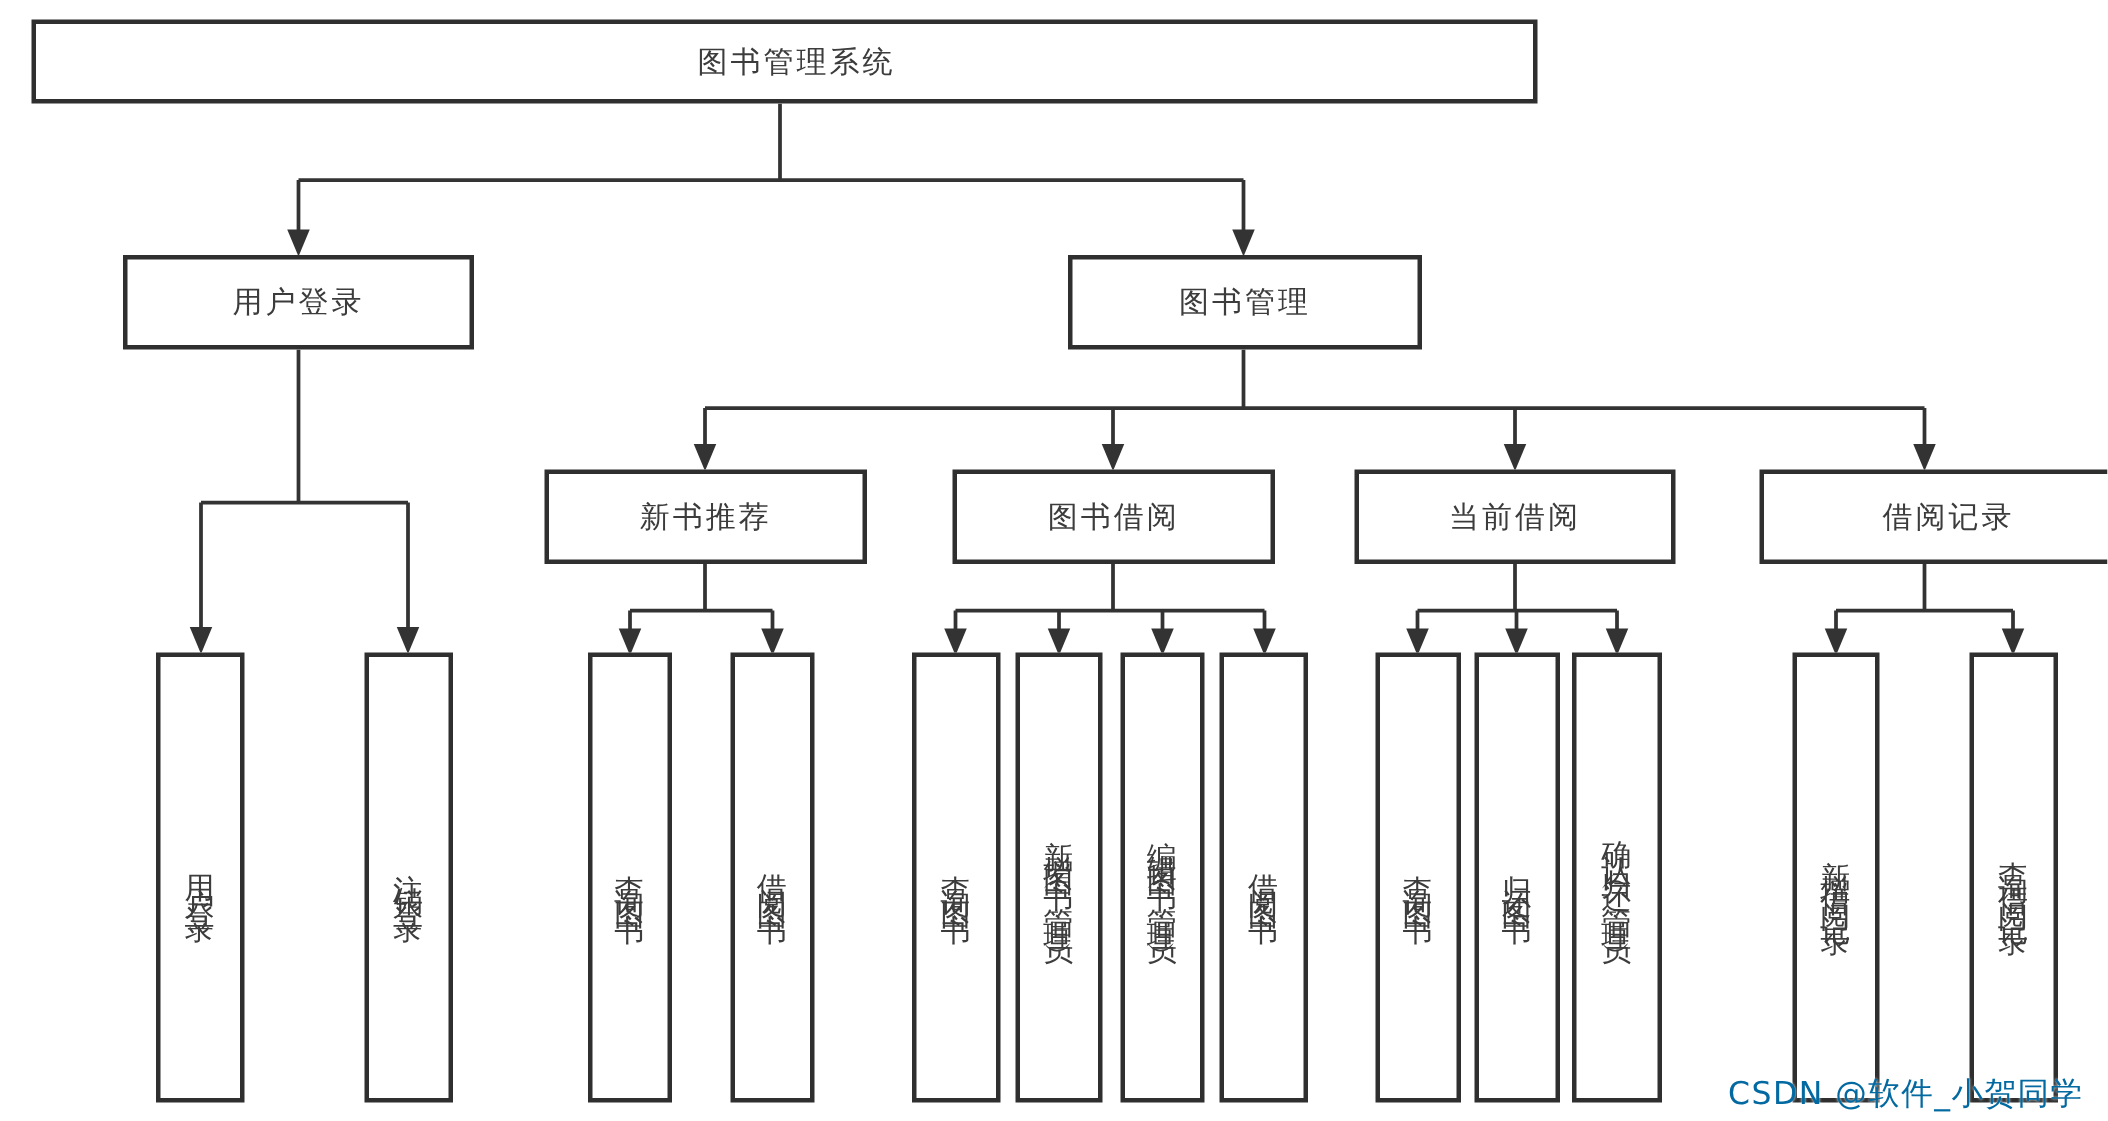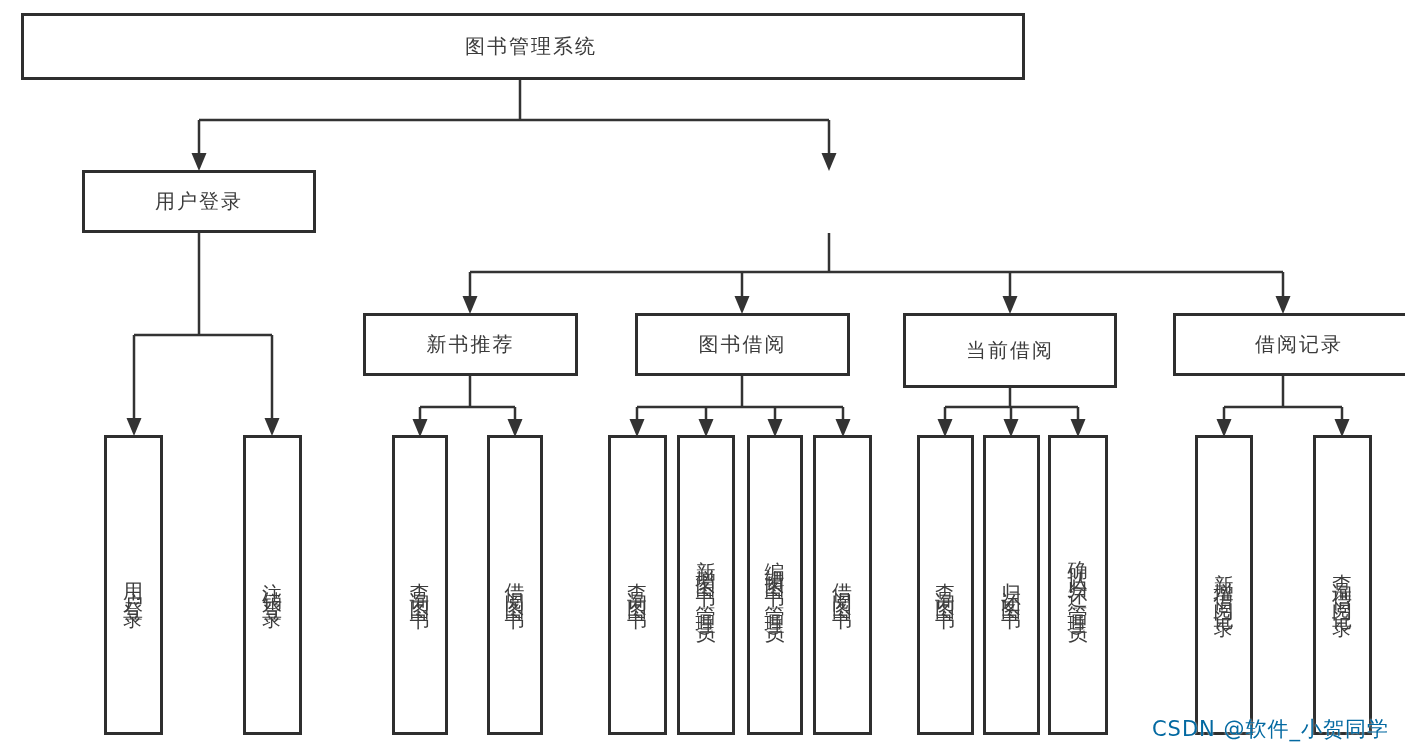"图书管理系统" div.node { height: 67px -> 56px }
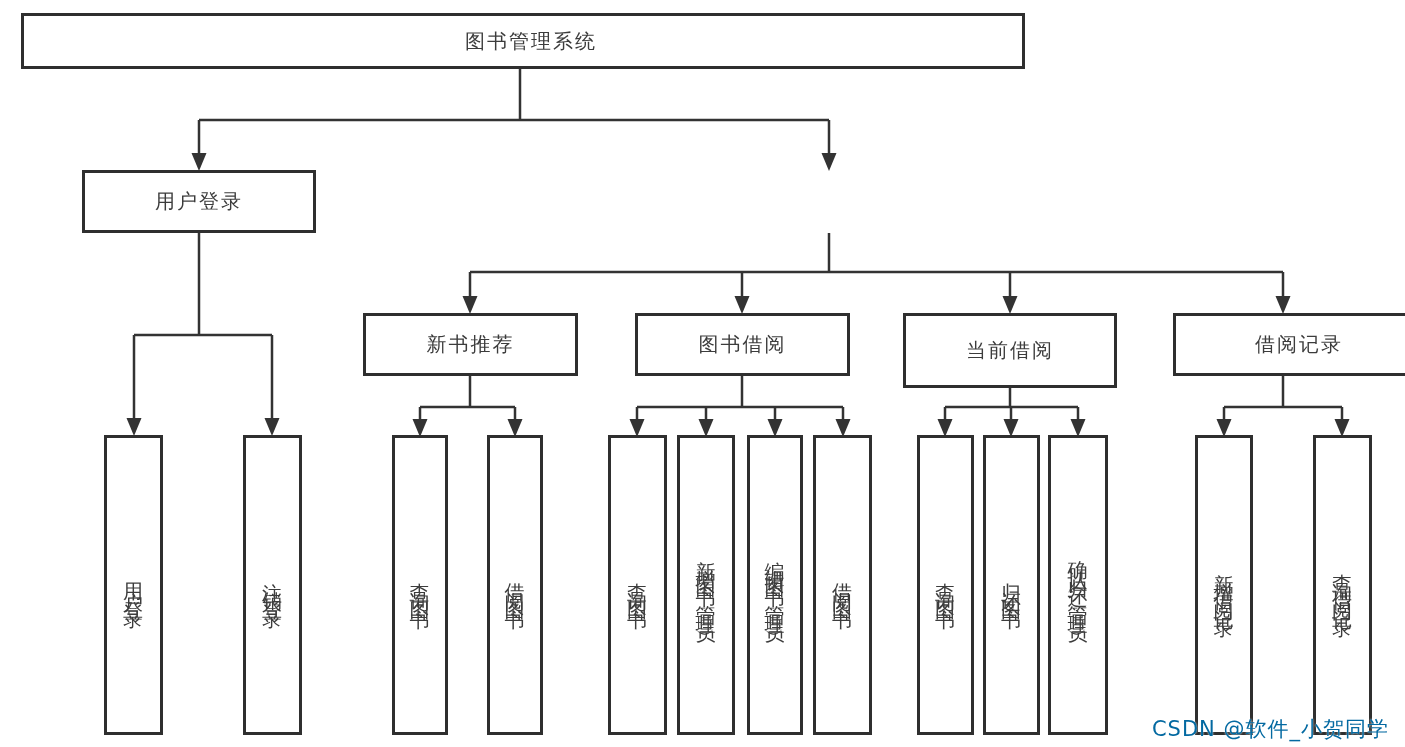"图书管理" div.node { html: none -> <div>图书管理</div> }
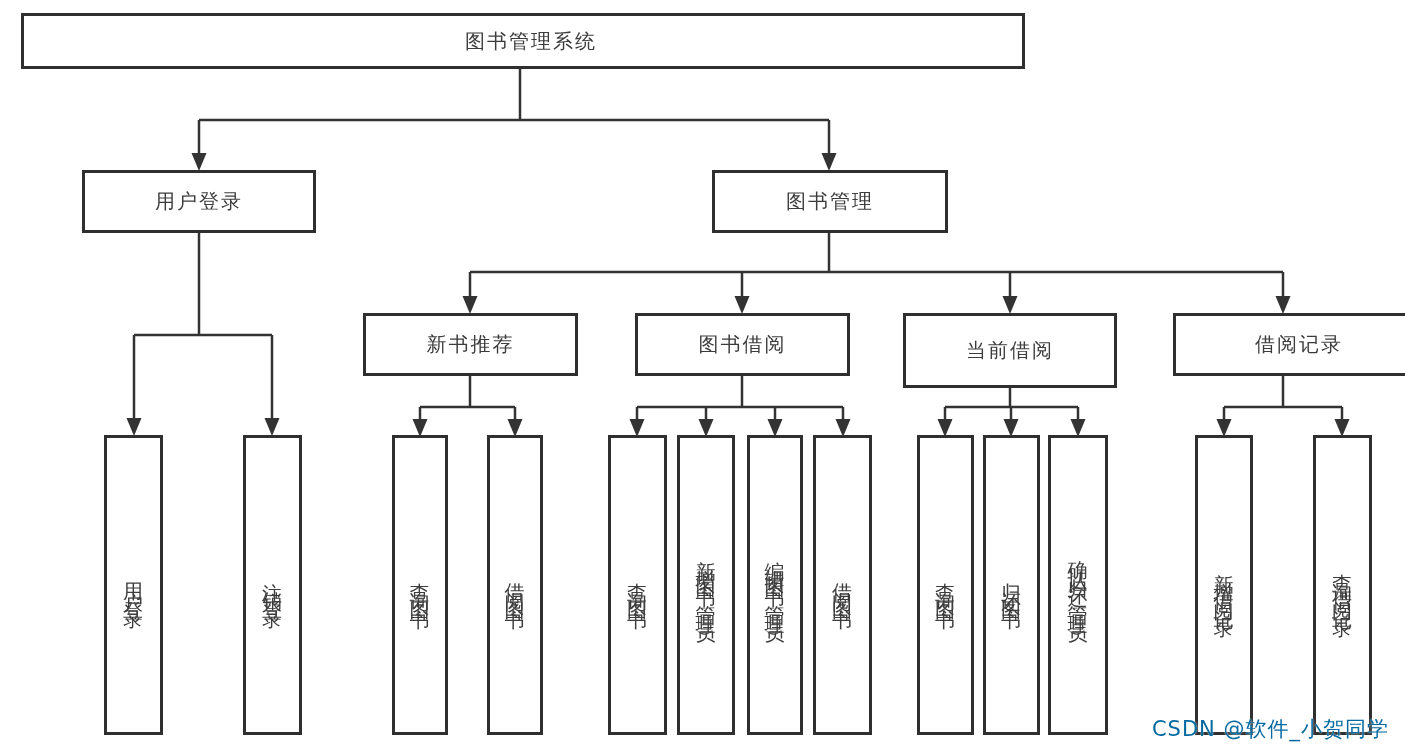"当前借阅" div.node { height: 75px -> 63px }
